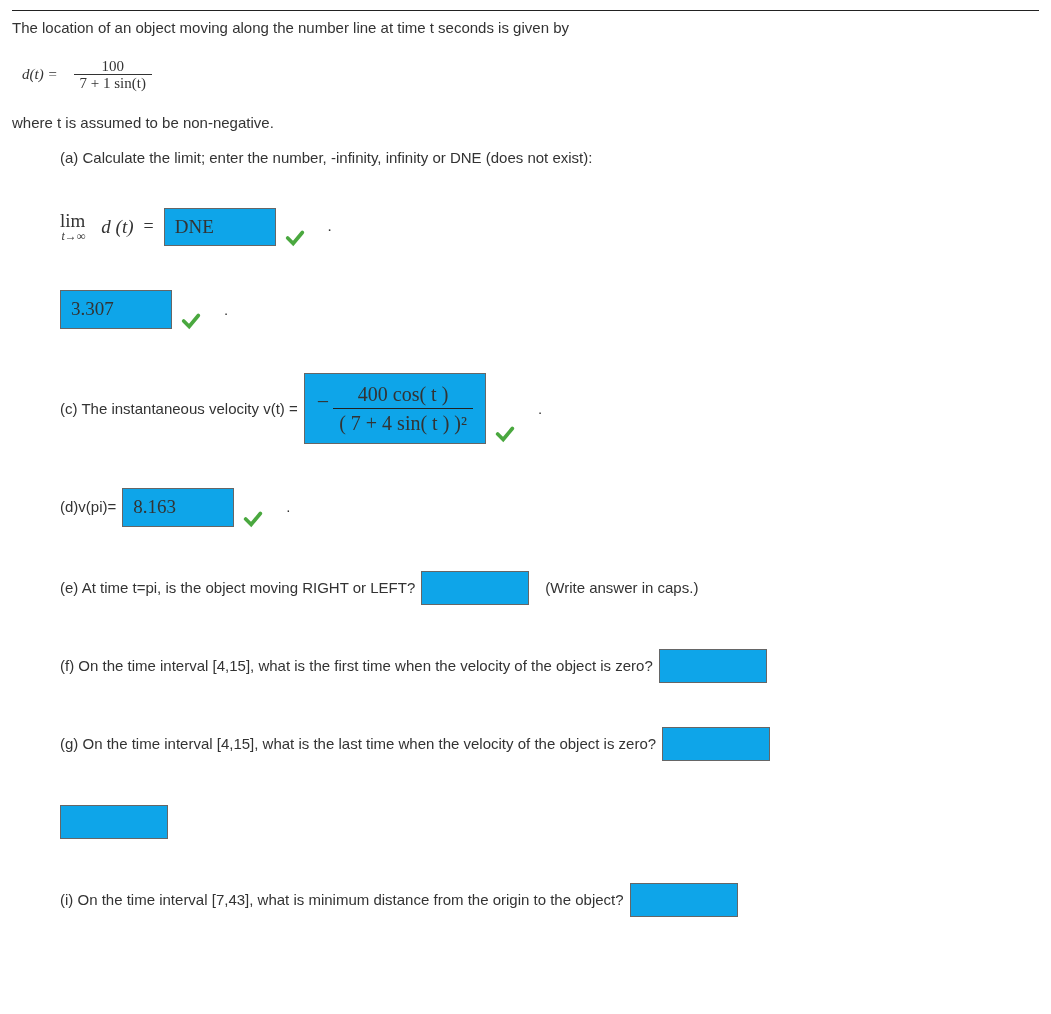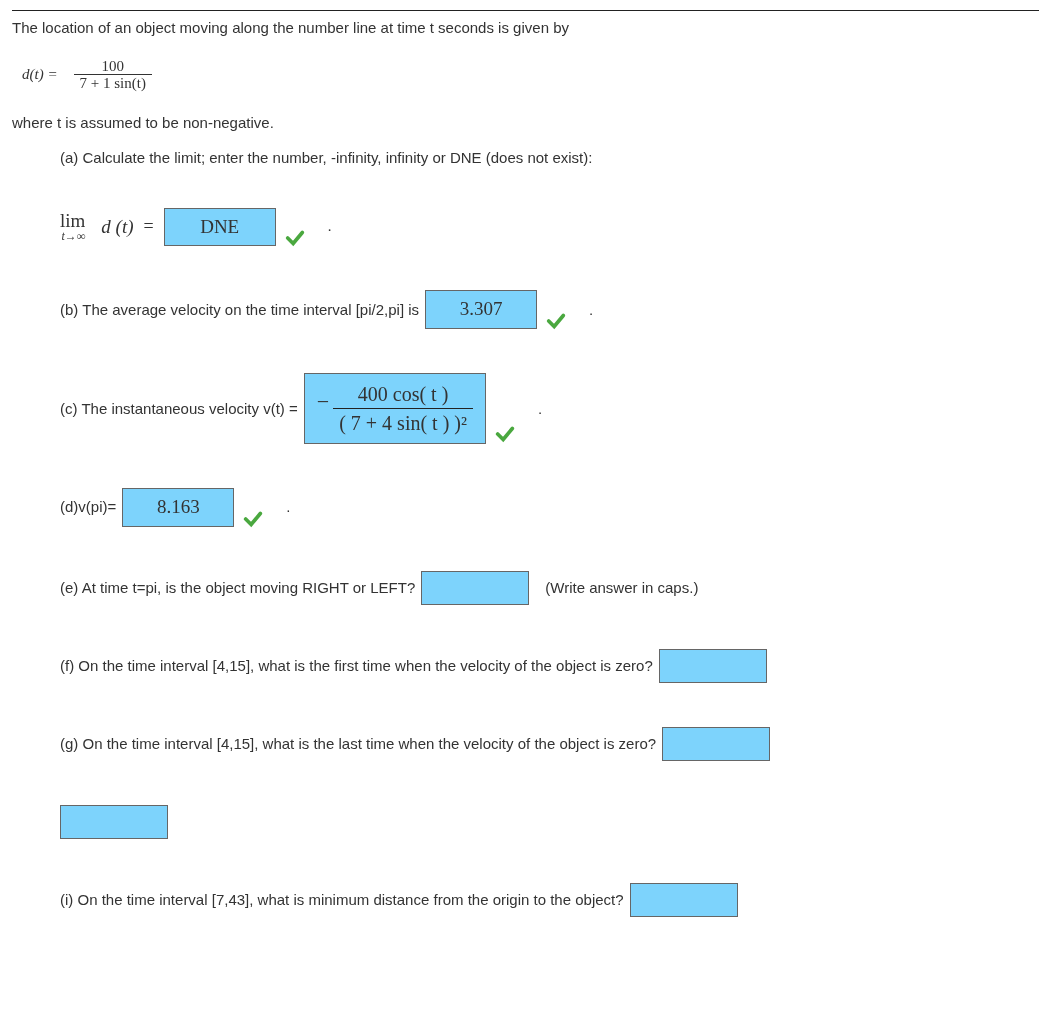"DNE" .answer-box { background: #7dd3fc -> #0ea5e9; text-align: center -> left }
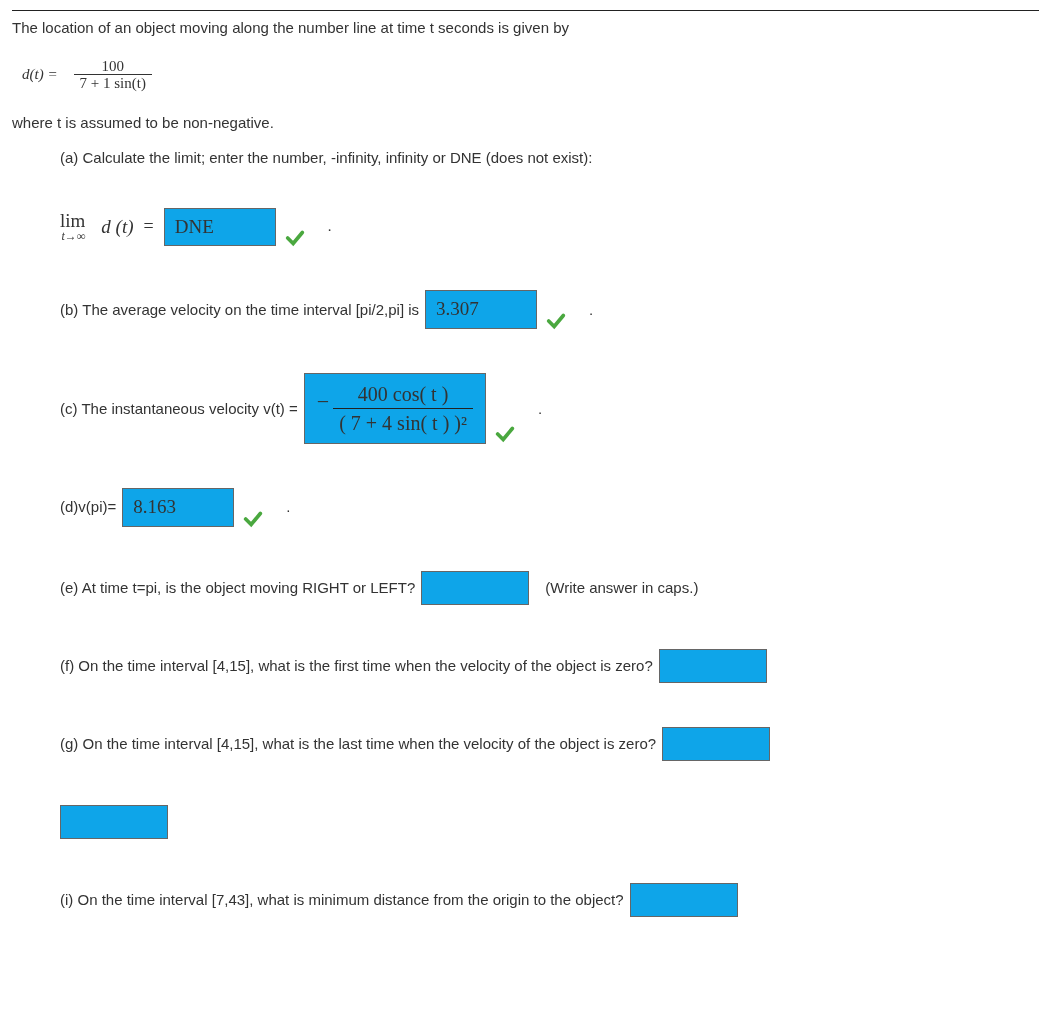"(b) The average velocity on" span { html: <span>(b) The average velocity on the time interval [pi/2,pi] is</span> -> none }
